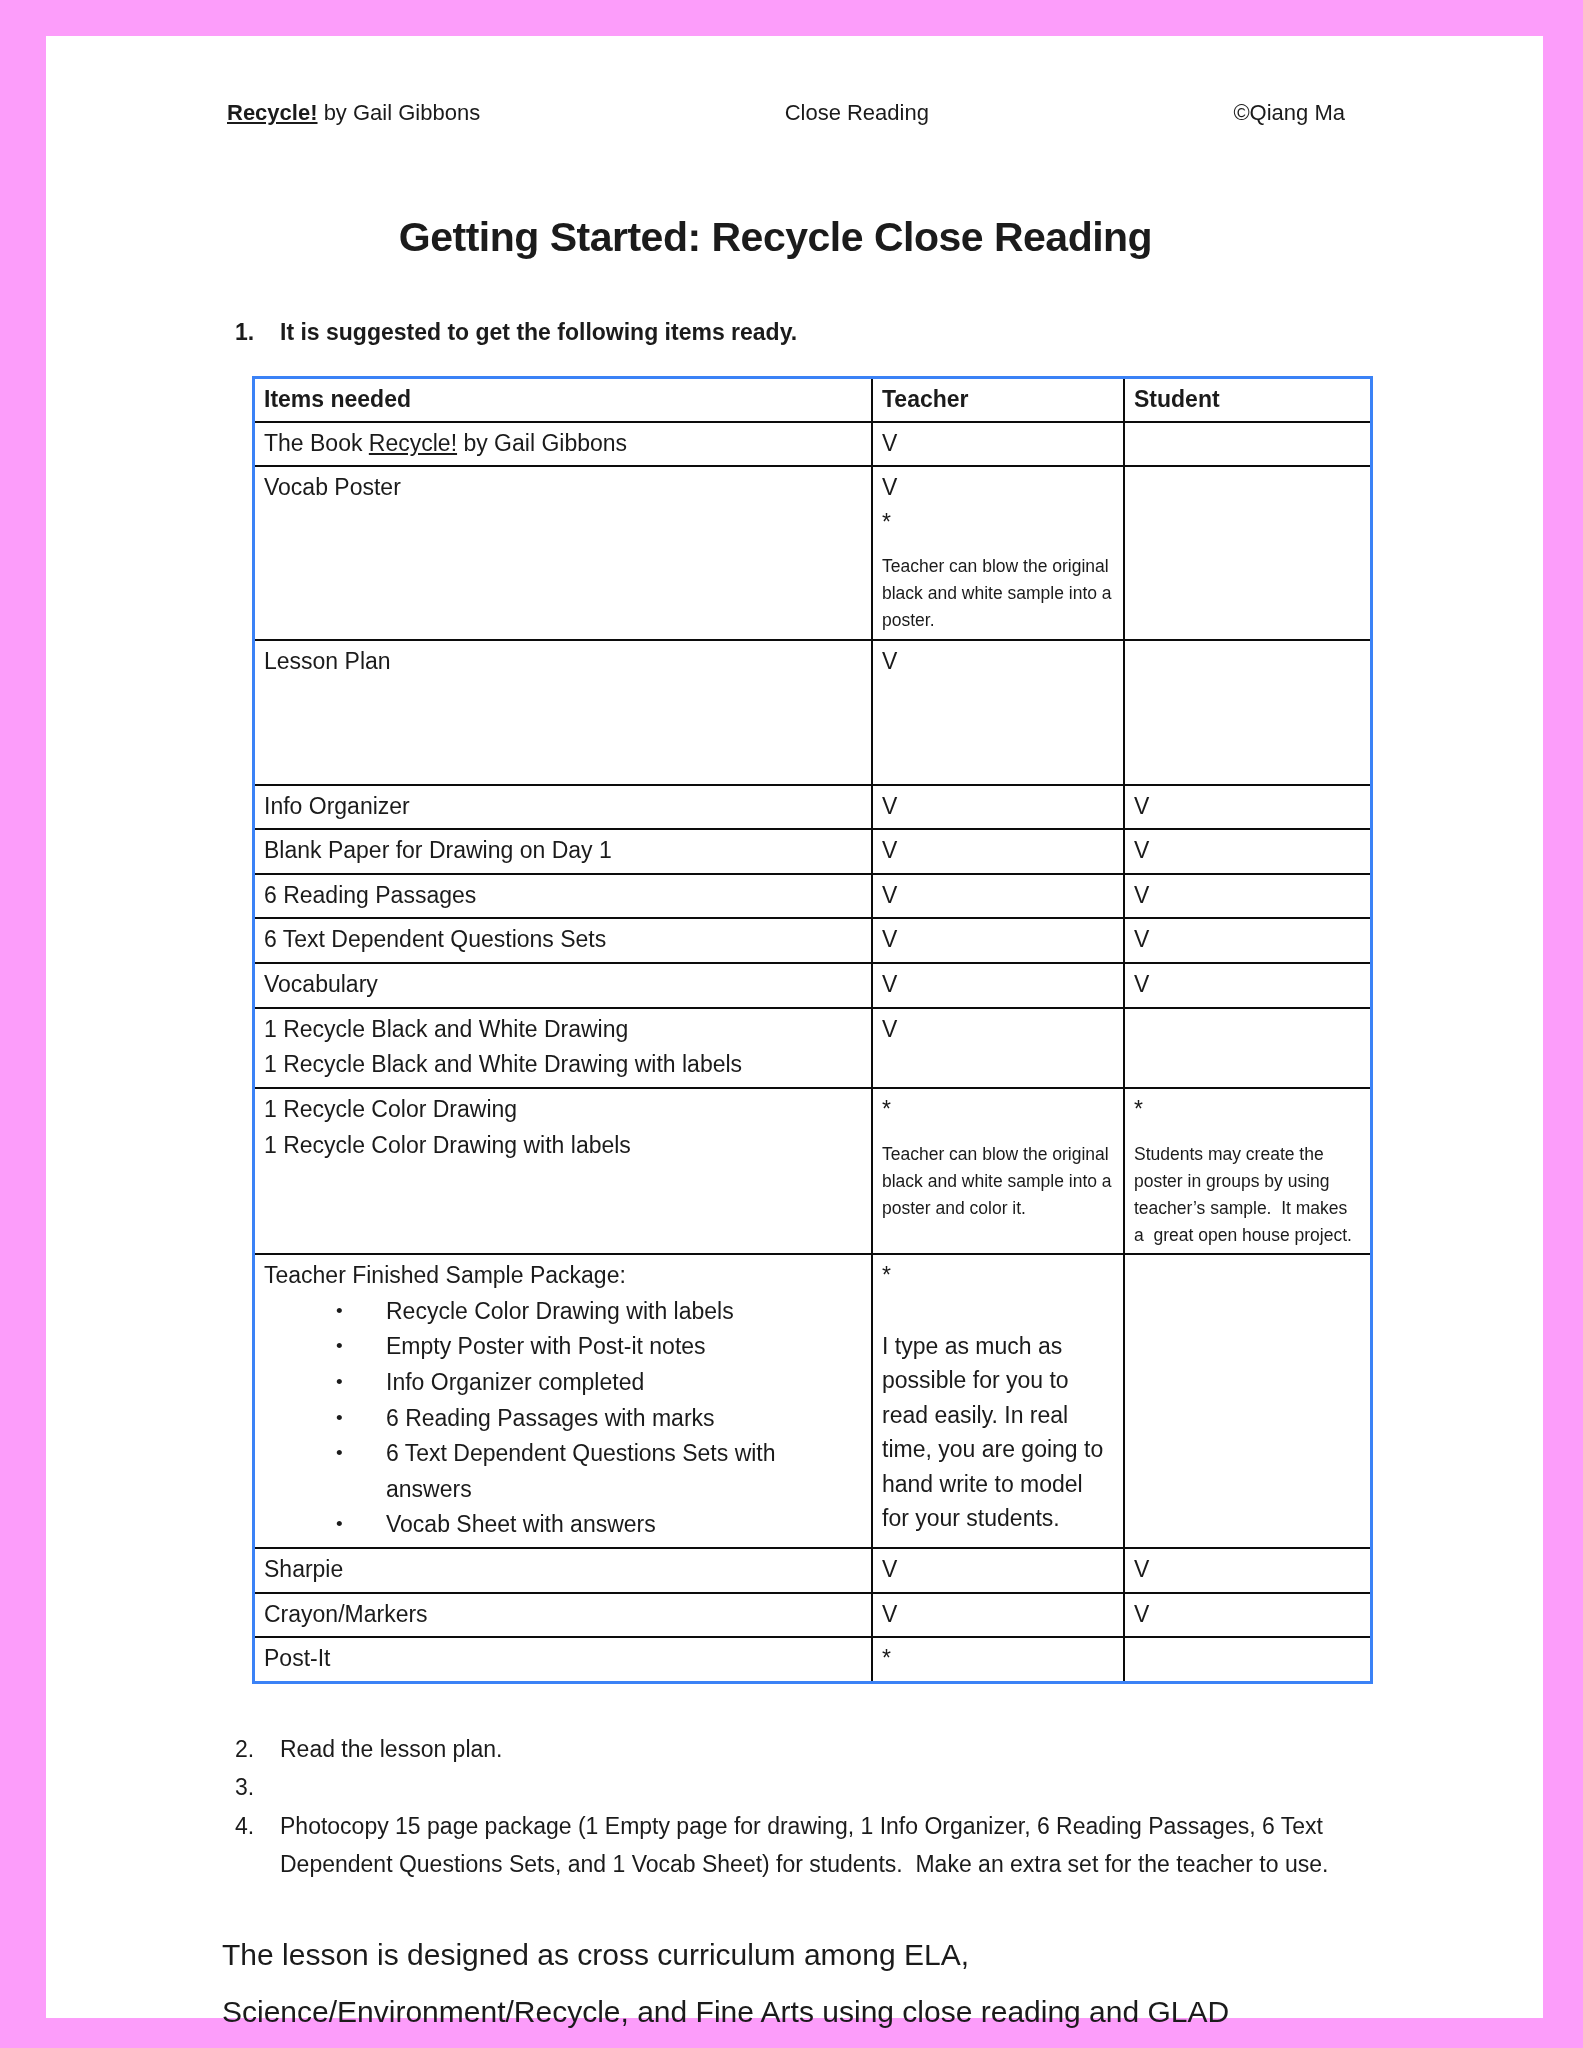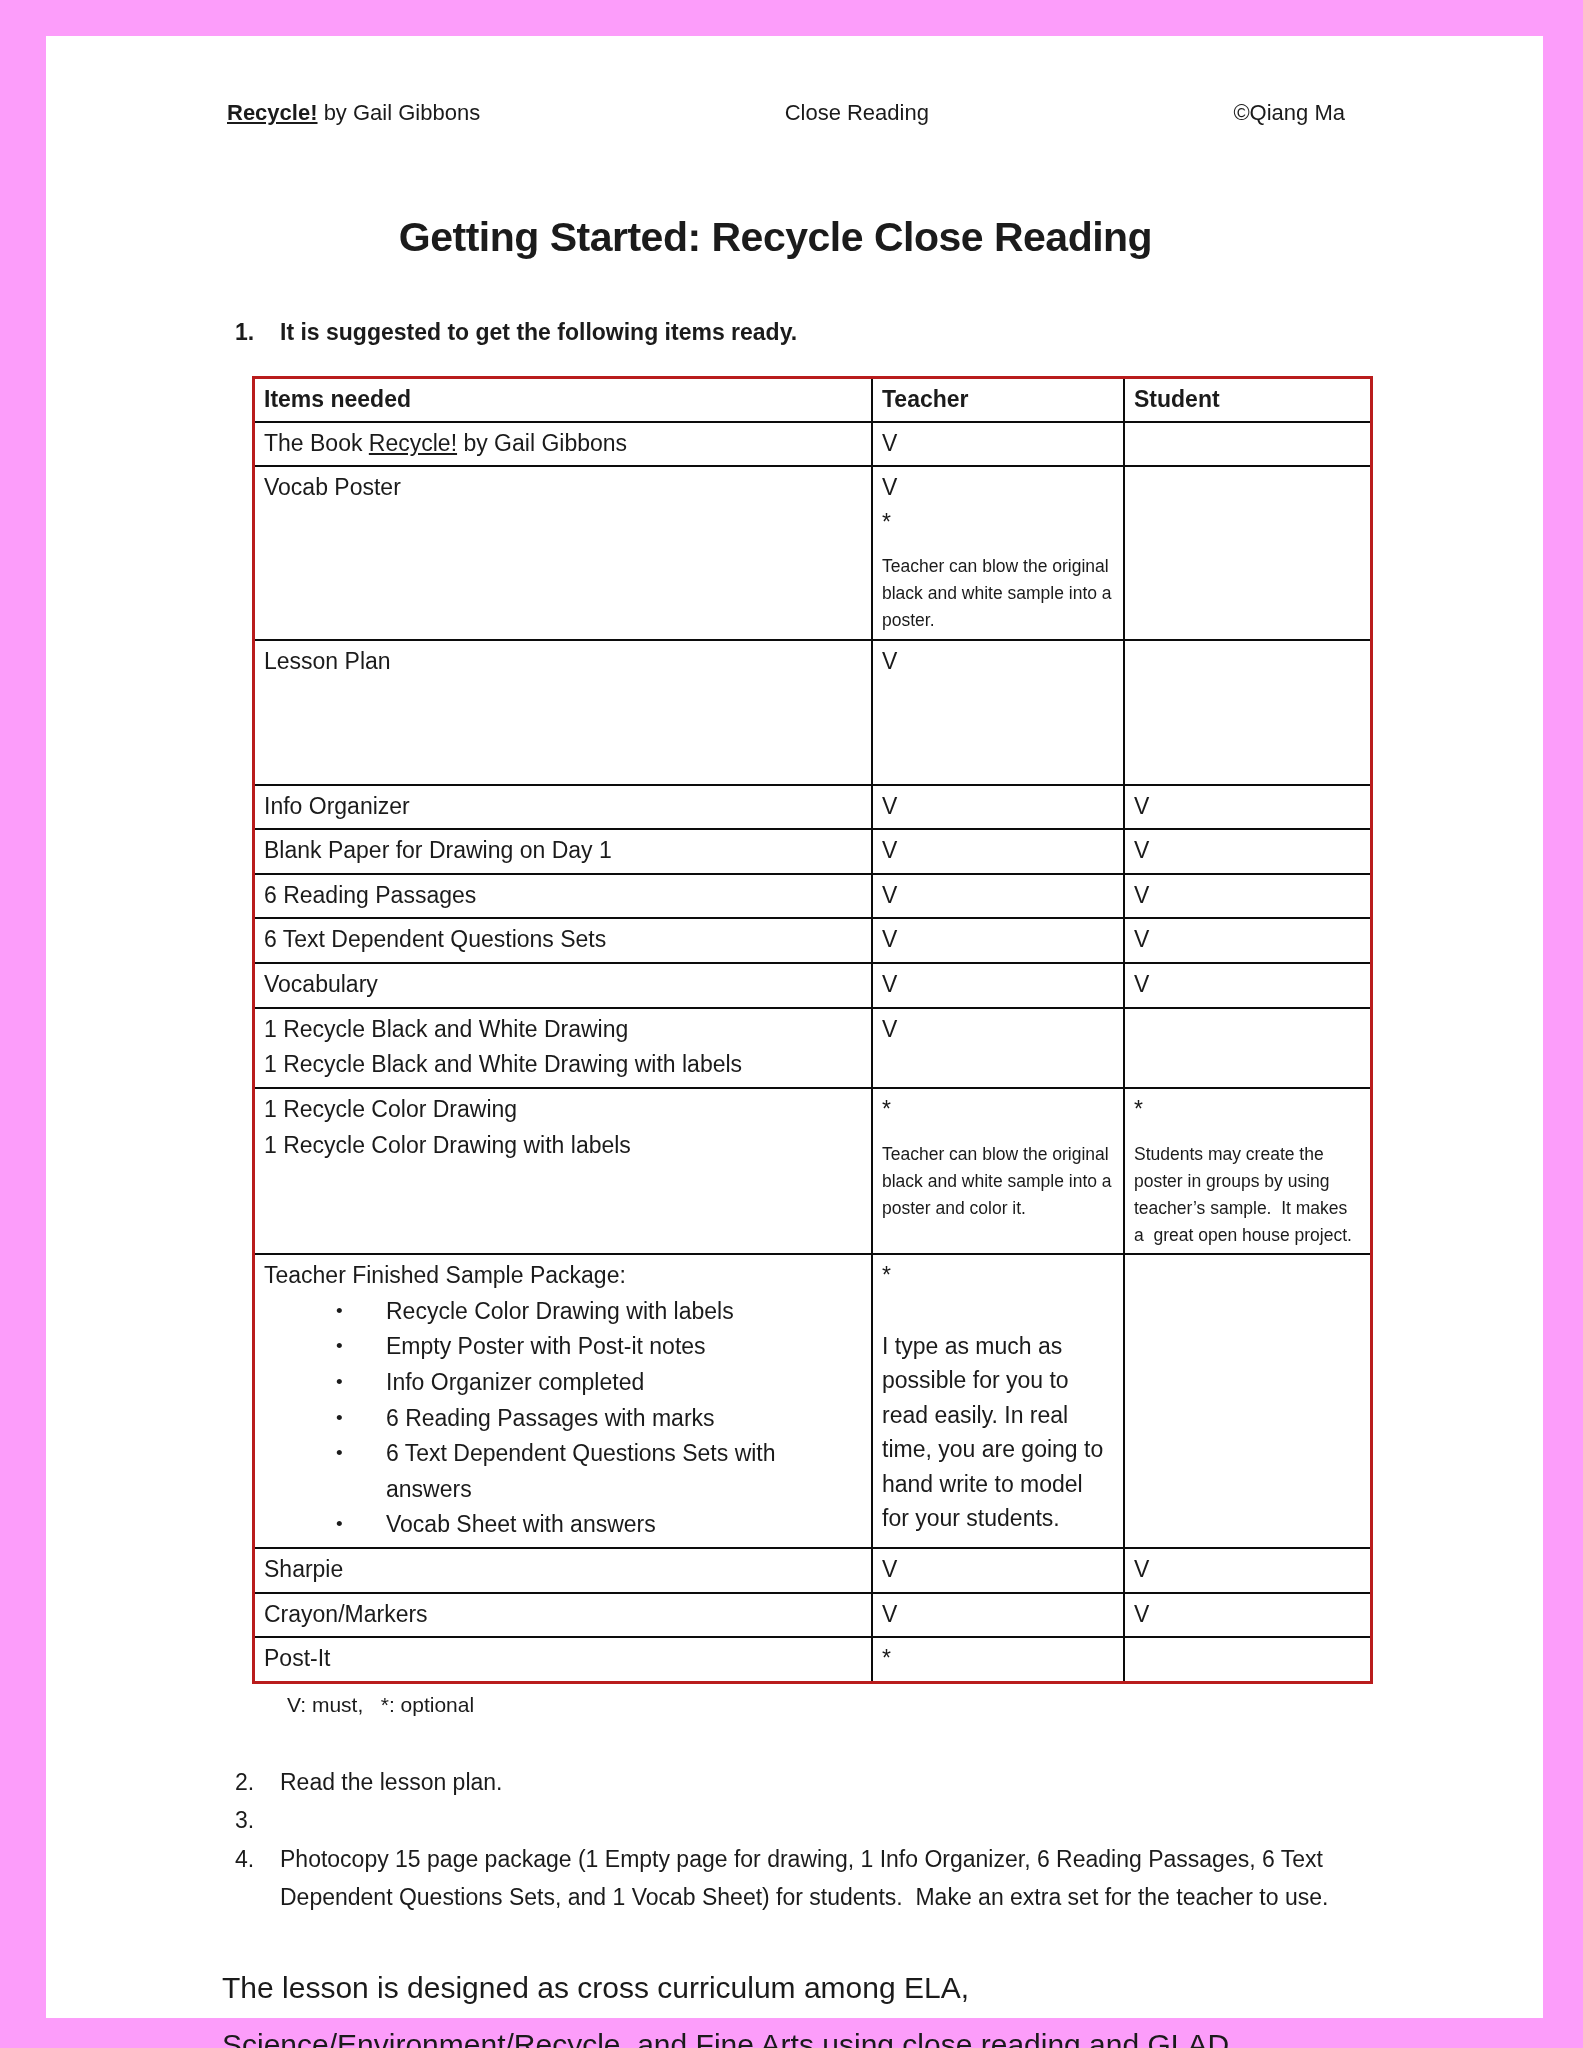"Items needed" table.items-table { border: 3px solid #b91c1c -> 3px solid #3b82f6 }
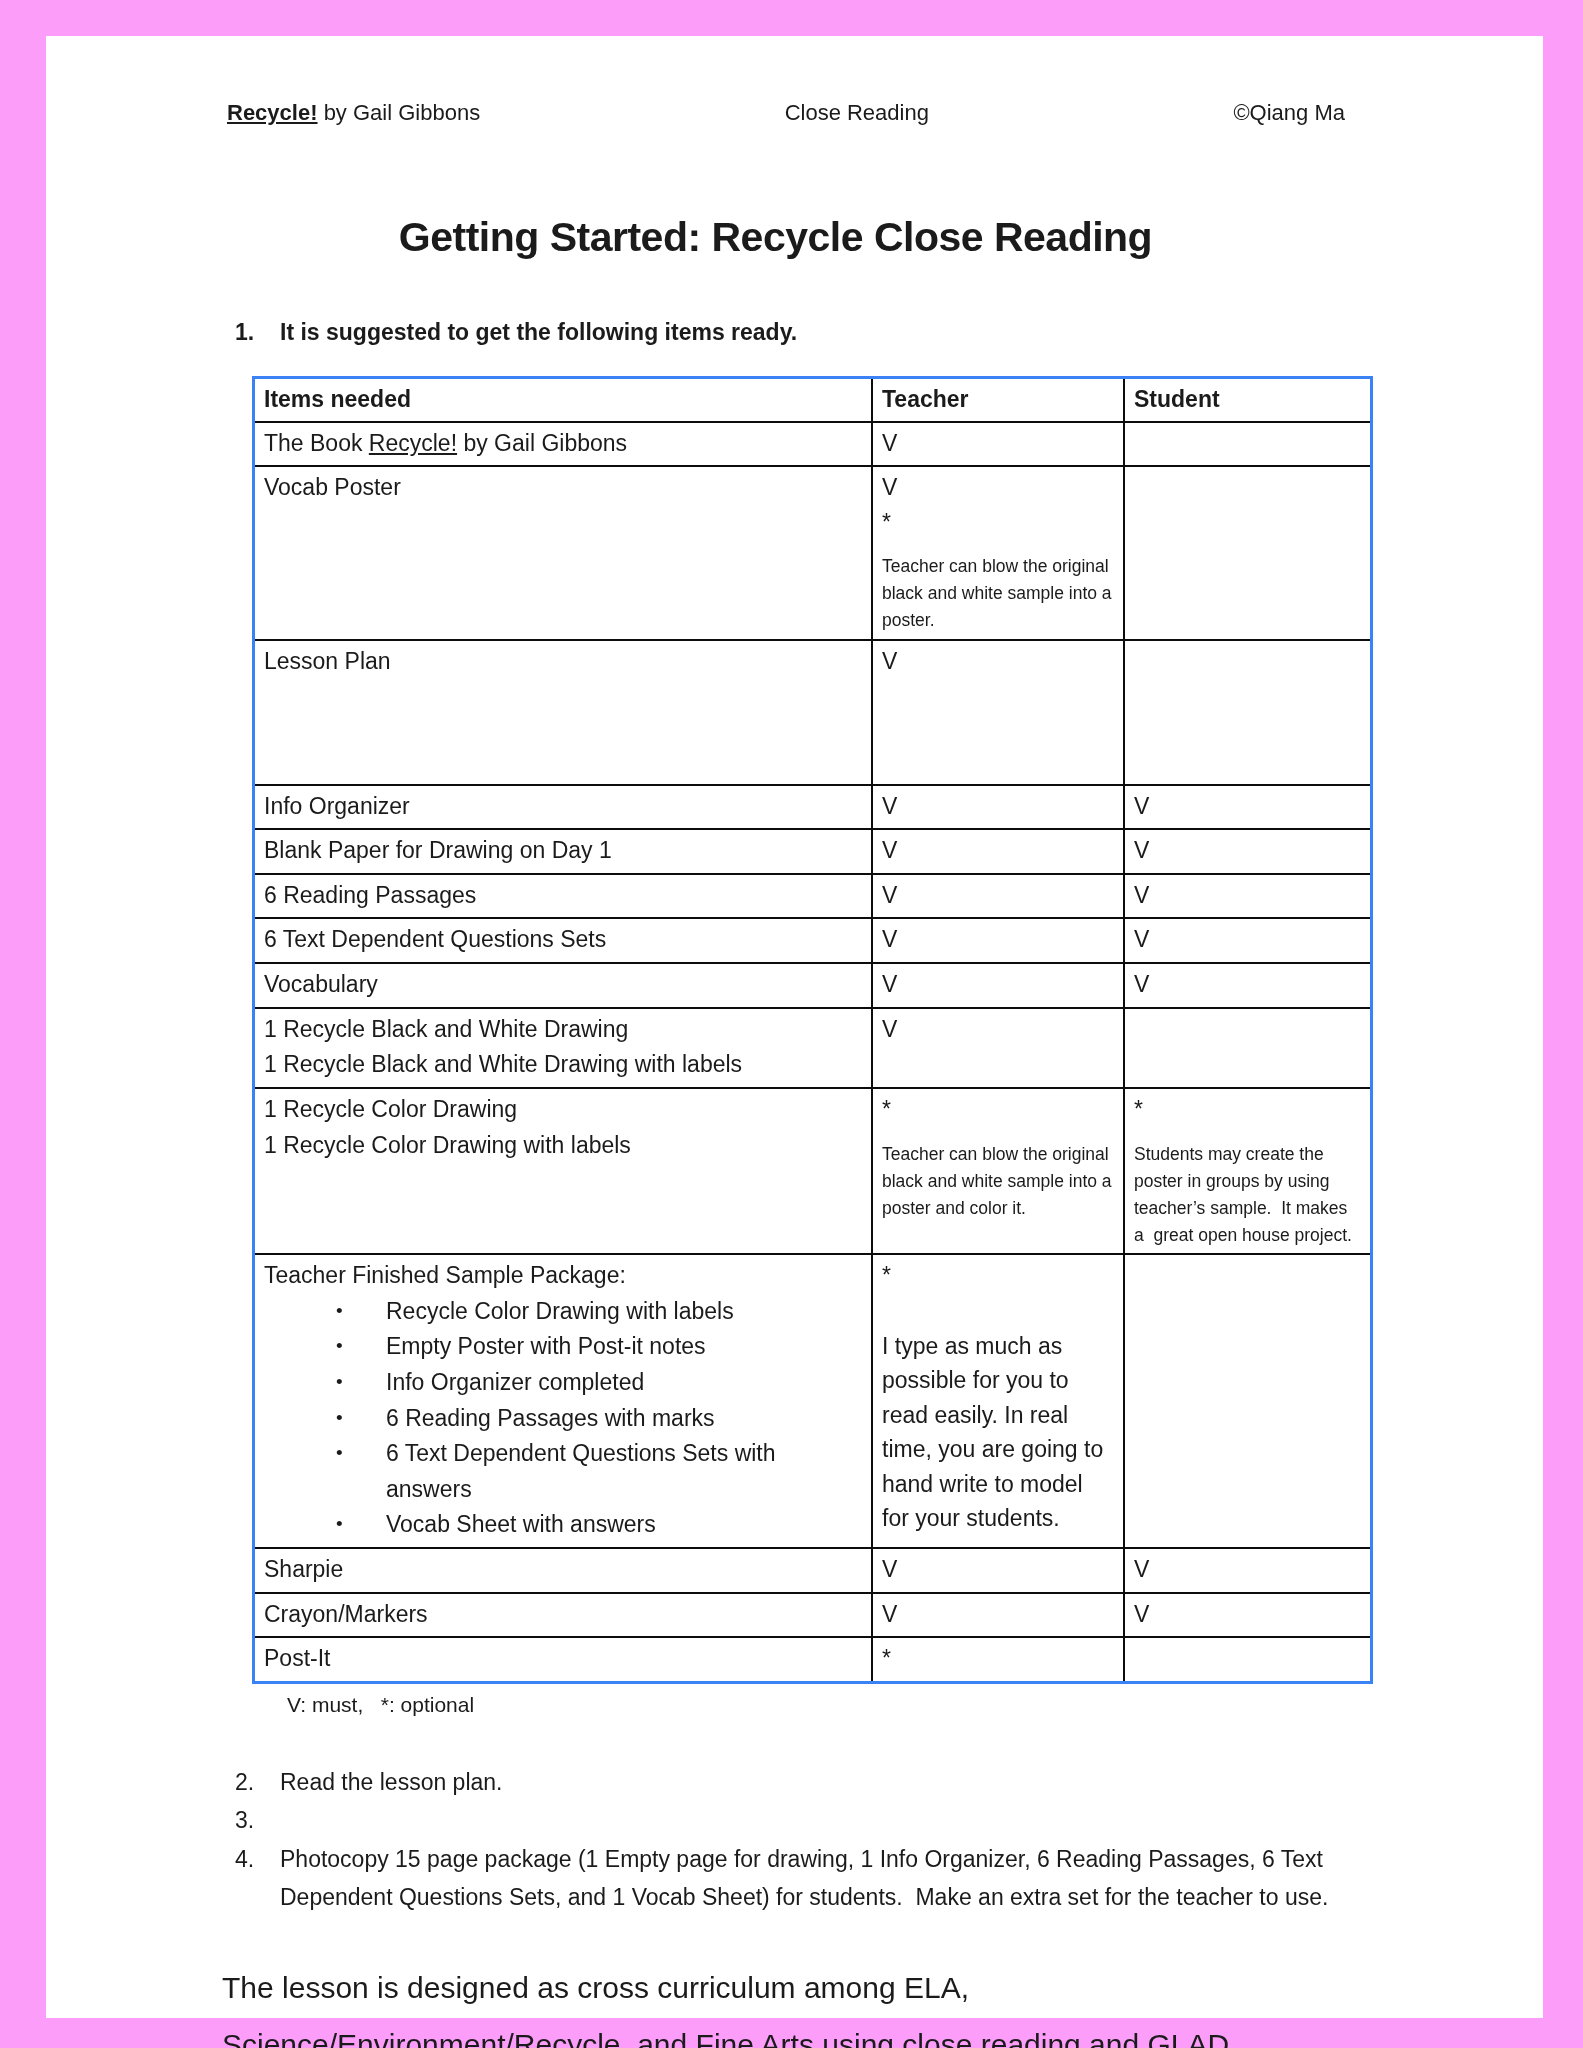"V: must, *: optional" div.footnote { html: <div>V: must, *: optional</div> -> none }
